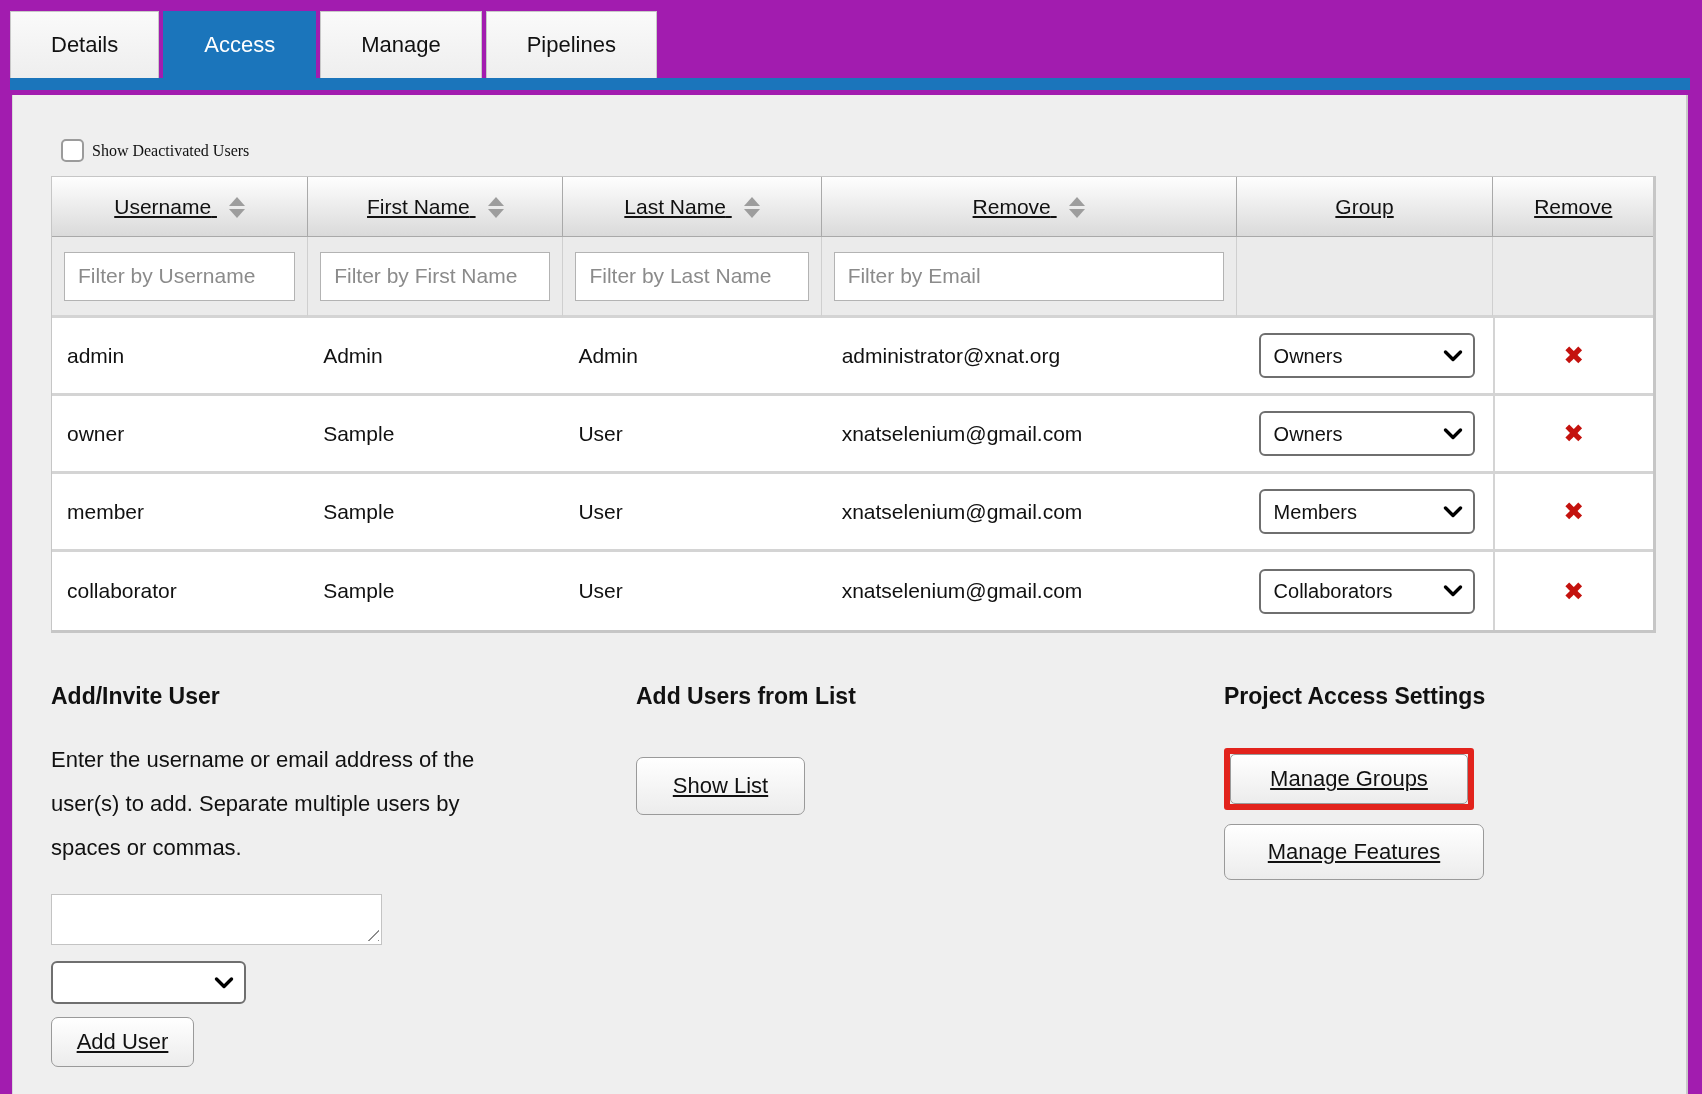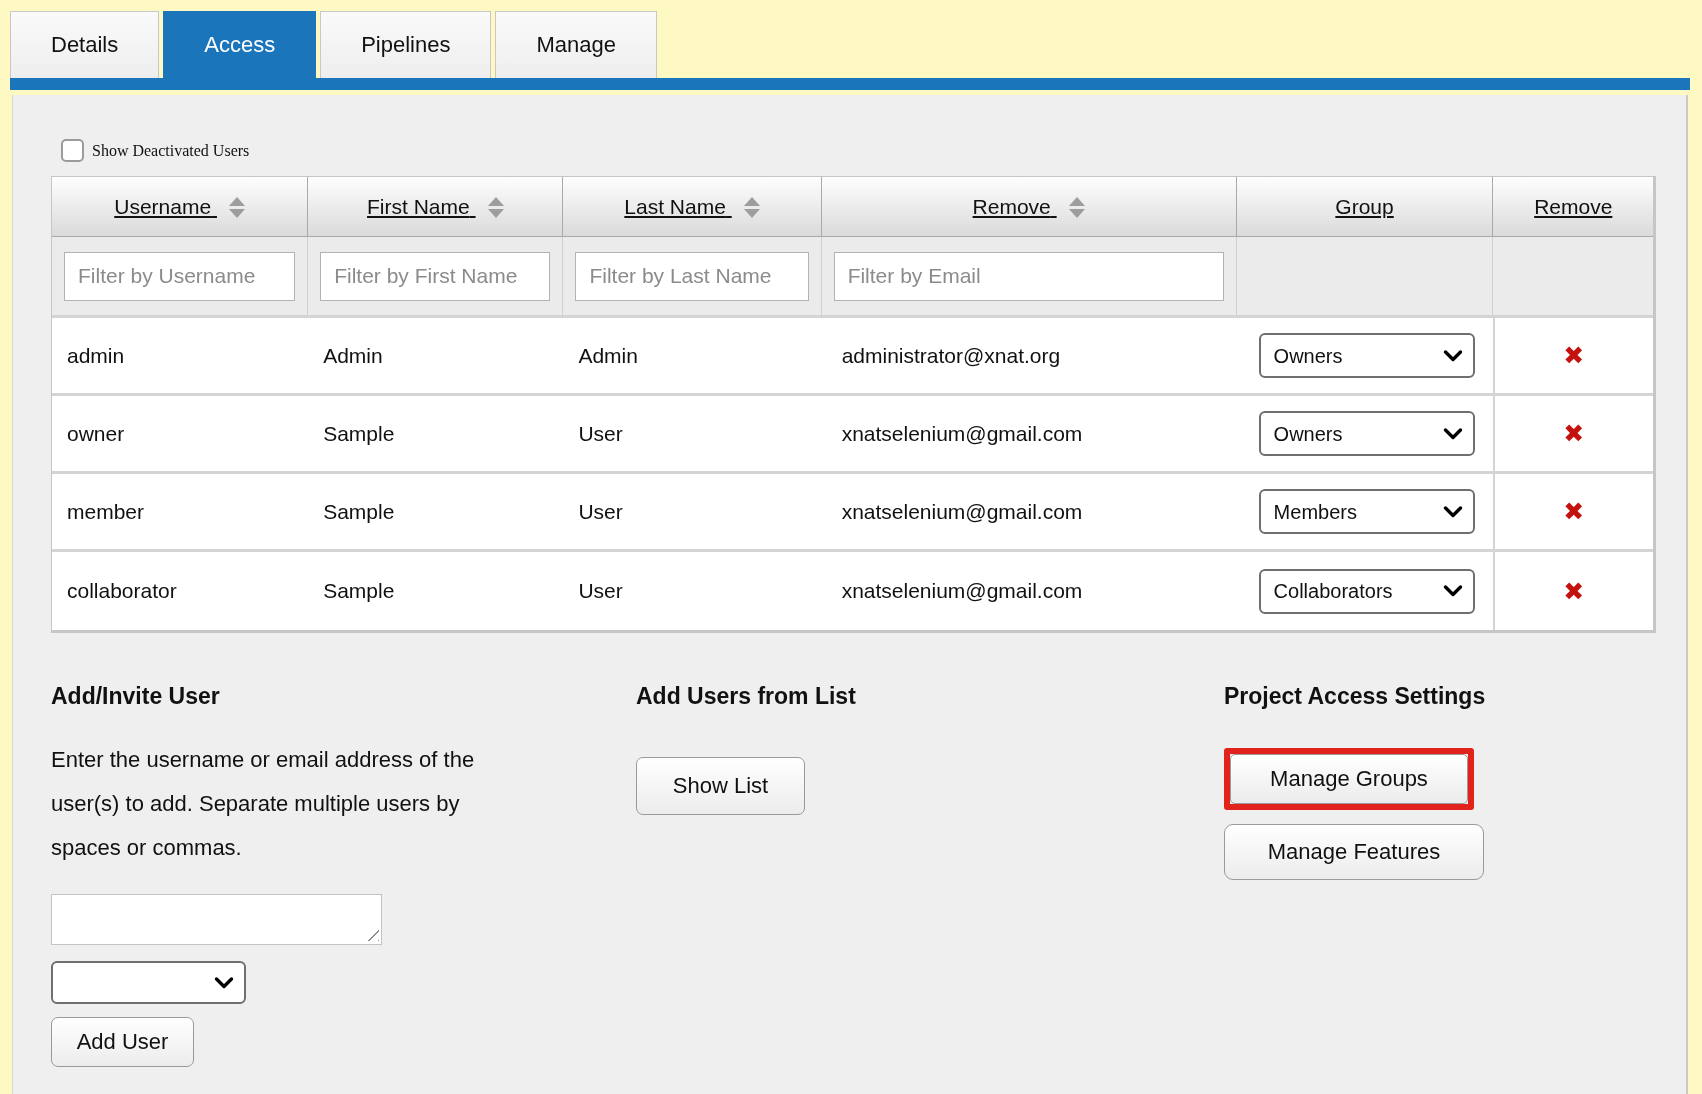"Details" .page { background: #fef9c3 -> #a21caf }
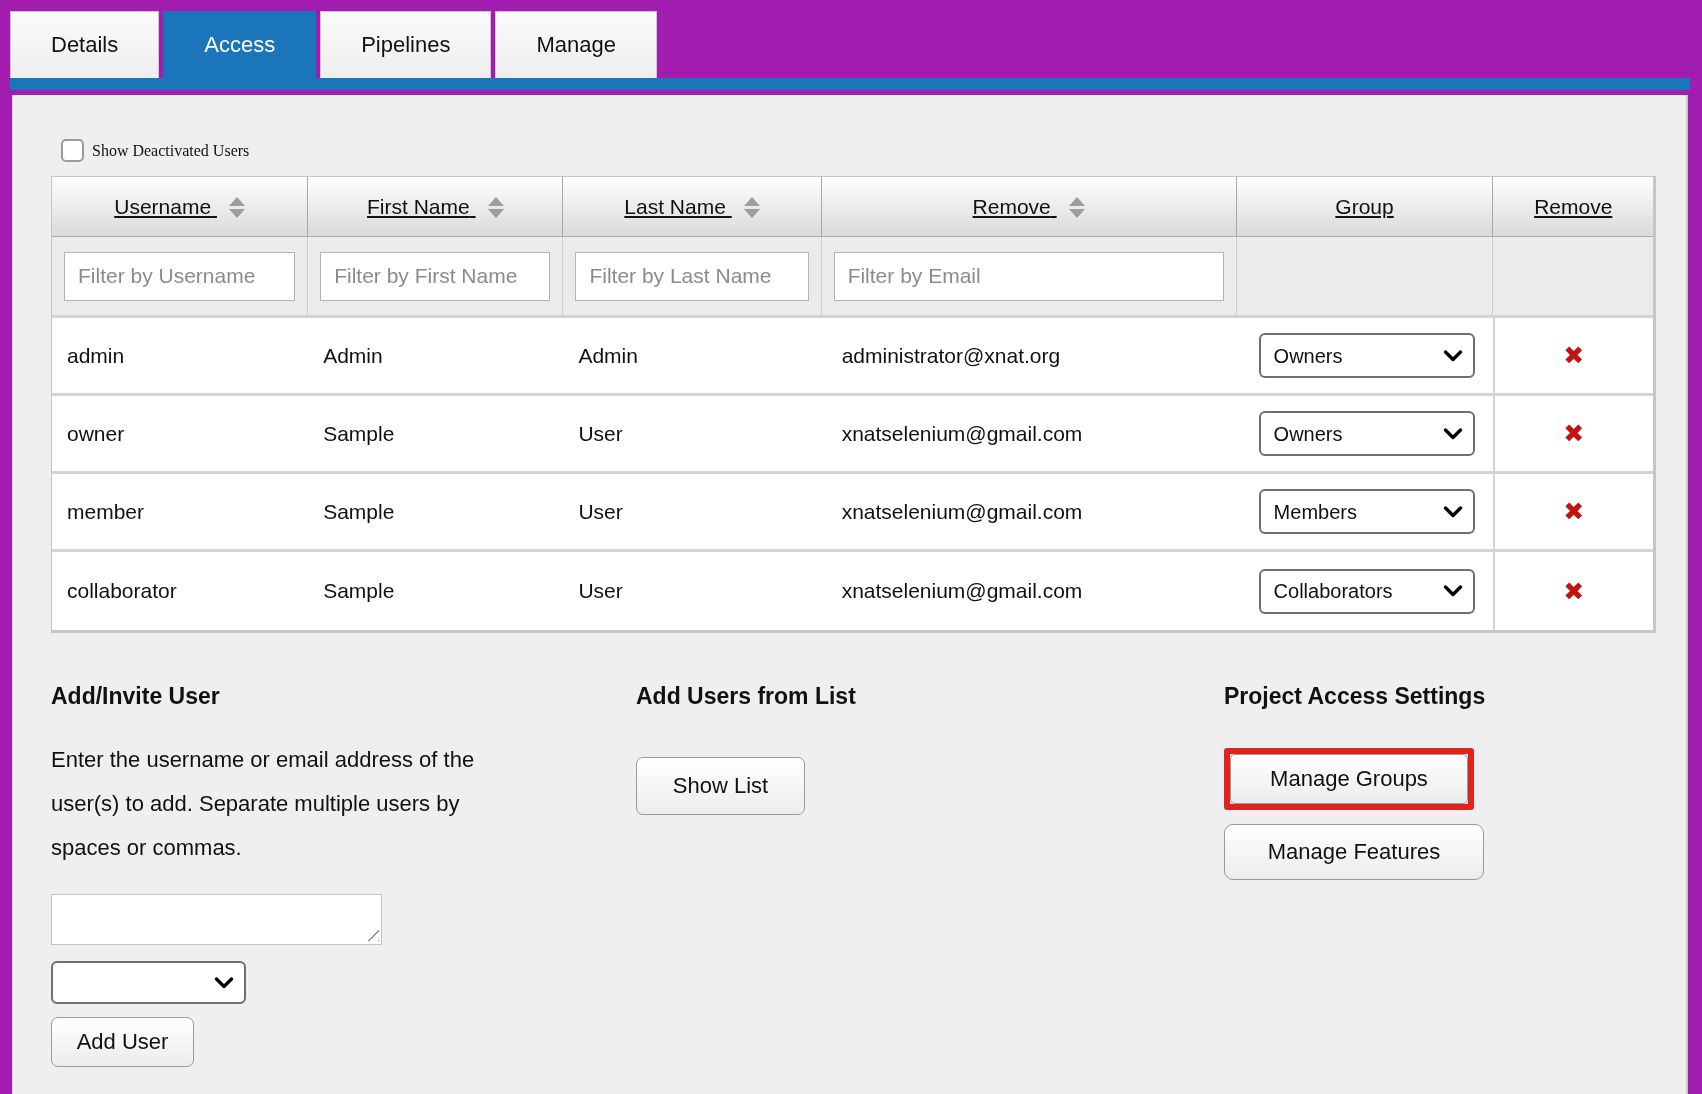"Pipelines" div.tab { order: before "Manage" -> after "Manage" }
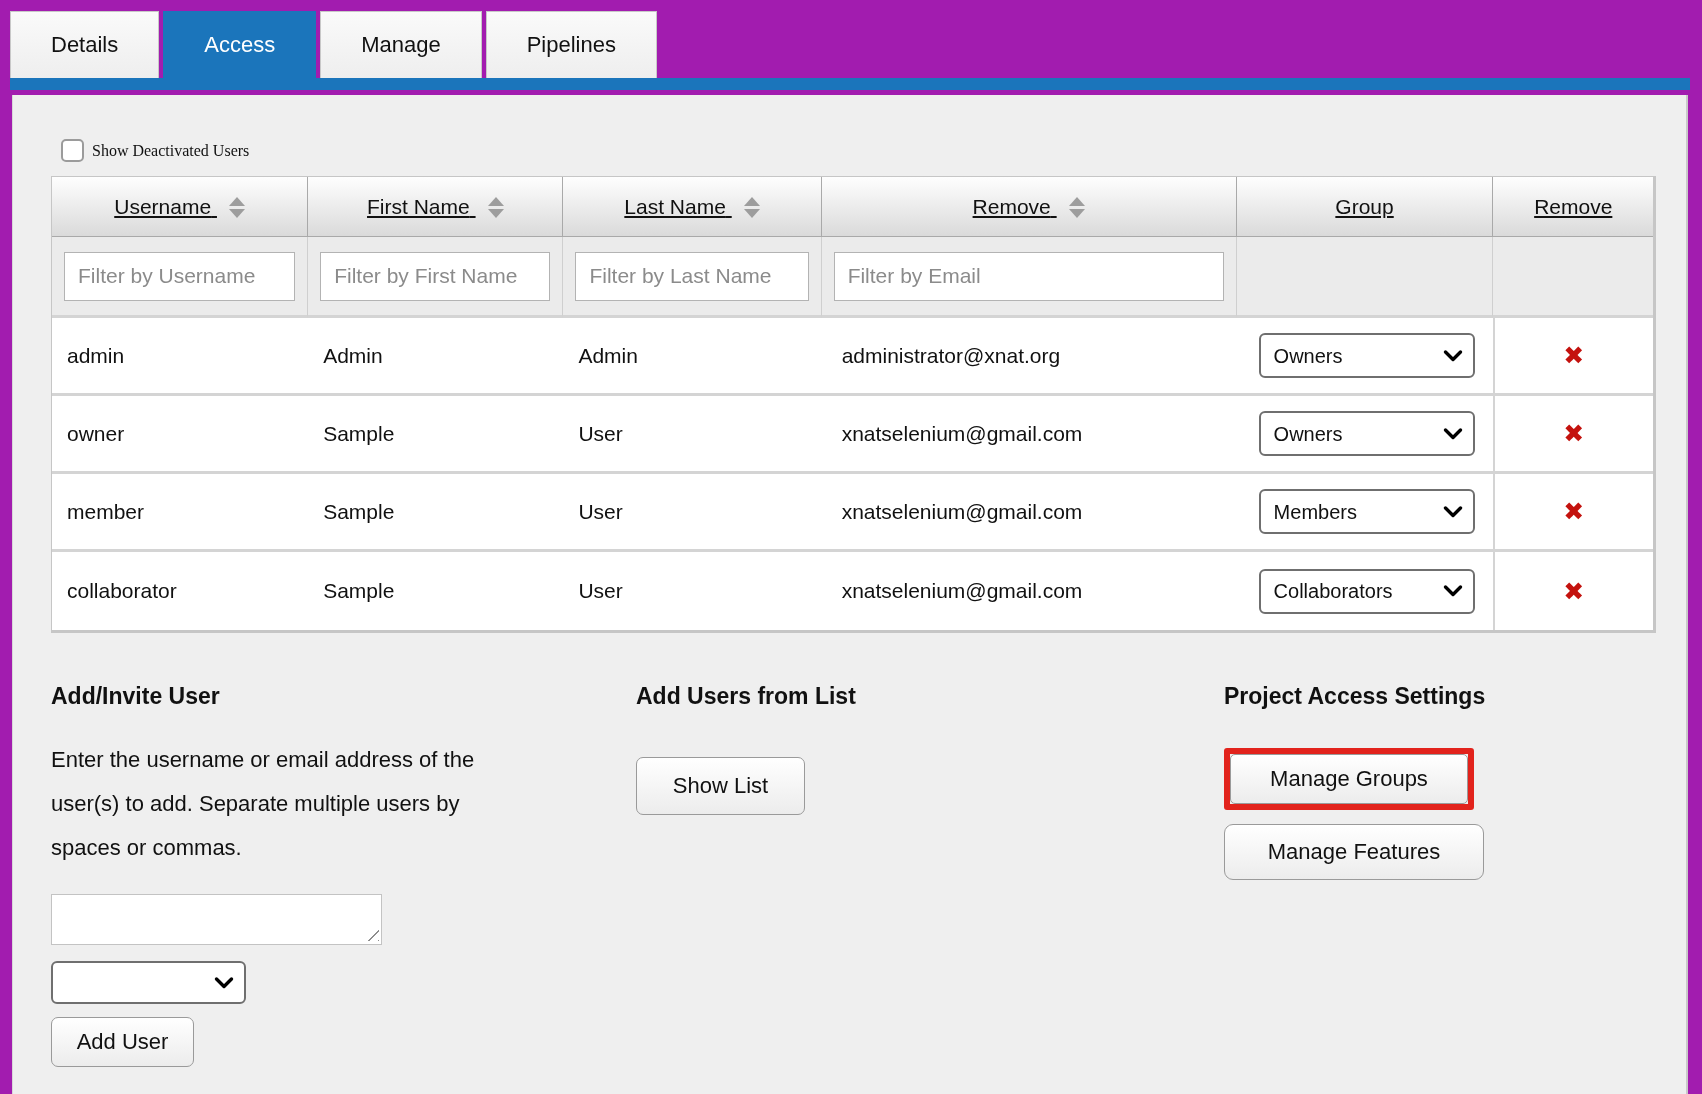"Show List" .btn { text-decoration: none -> underline }
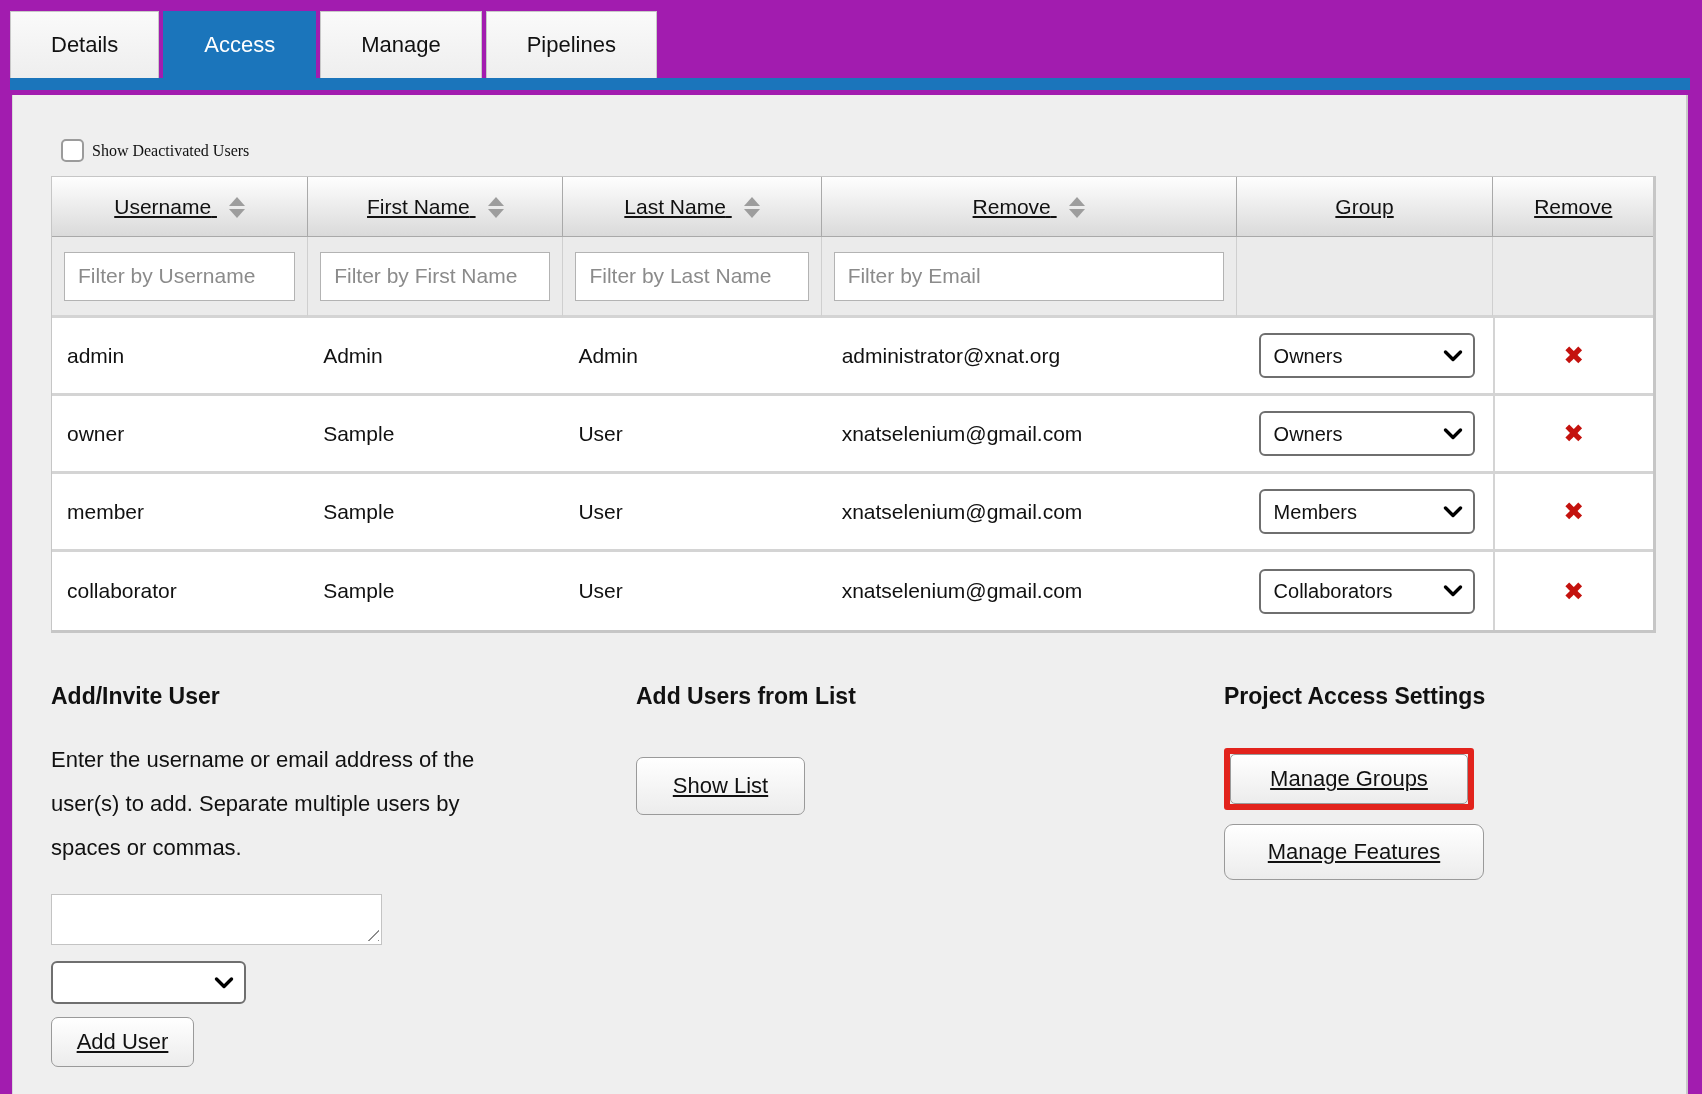"Manage Features" .manage-features-btn { border-radius: 9px -> none }
